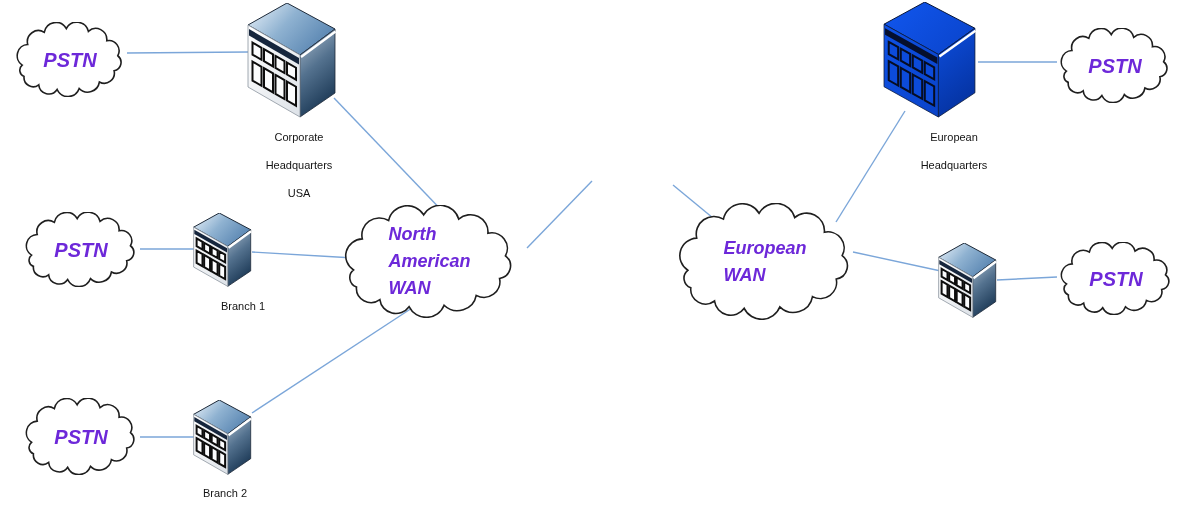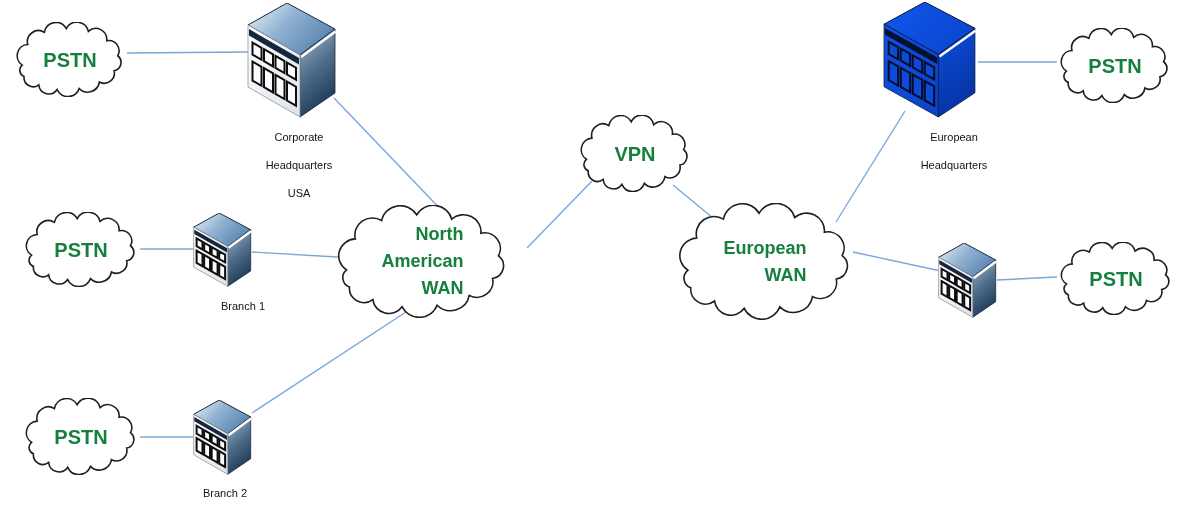"PSTN" .cloud-label { color: #15803d -> #6d28d9; font-style: none -> italic; text-align: right -> left }
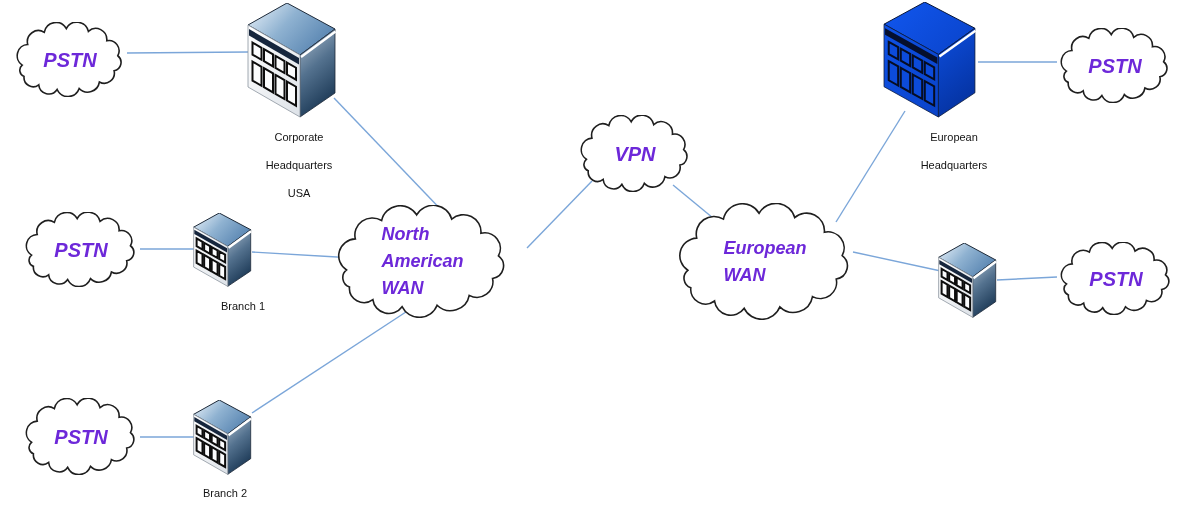"VPN" div.node { html: <div> <svg> <use></use> </svg> <div>VPN</div> </div> -> none }
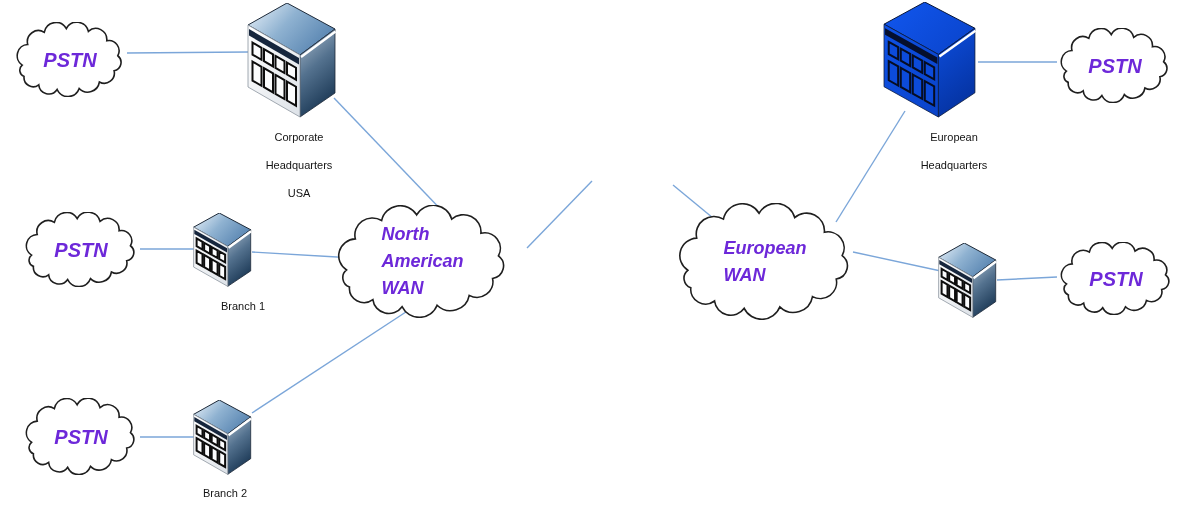"North" div.node { left: 332px -> 339px }
